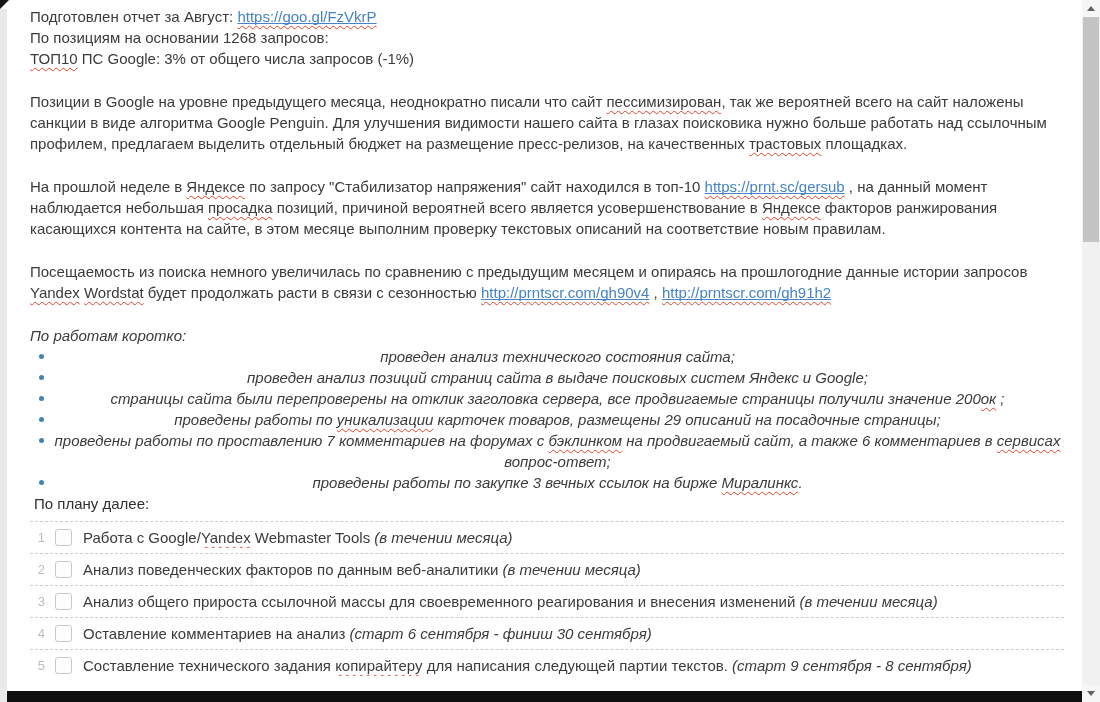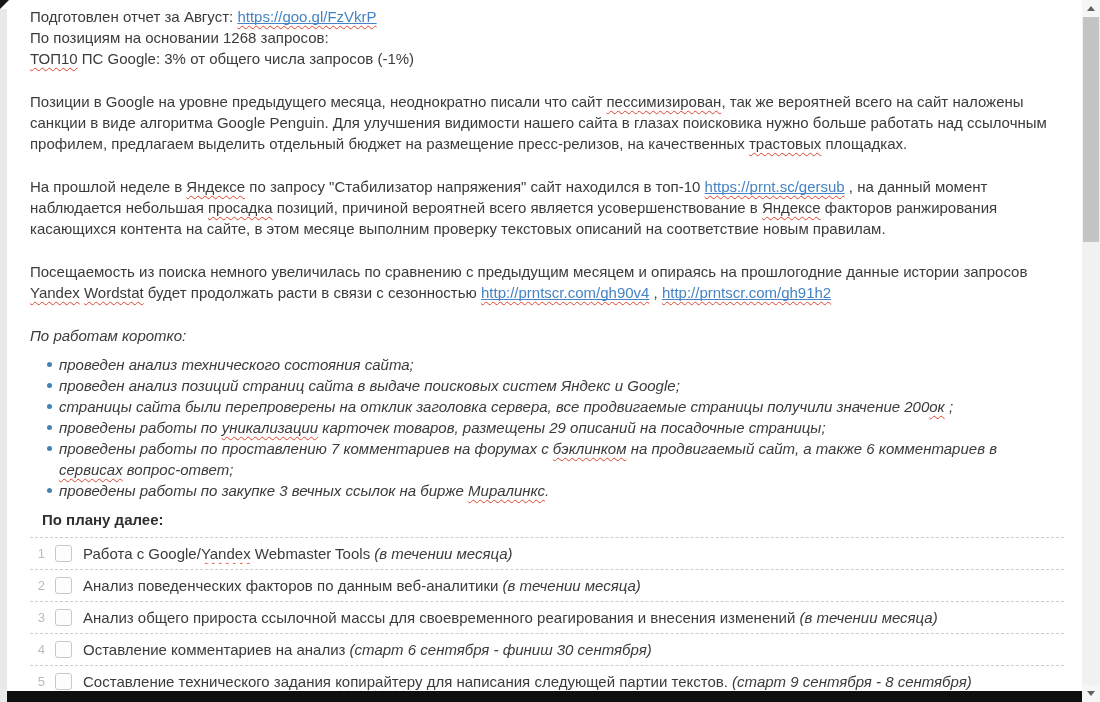"проведен анализ технического состояния" ul.works { margin: 8px -> 0; text-align: none -> center }
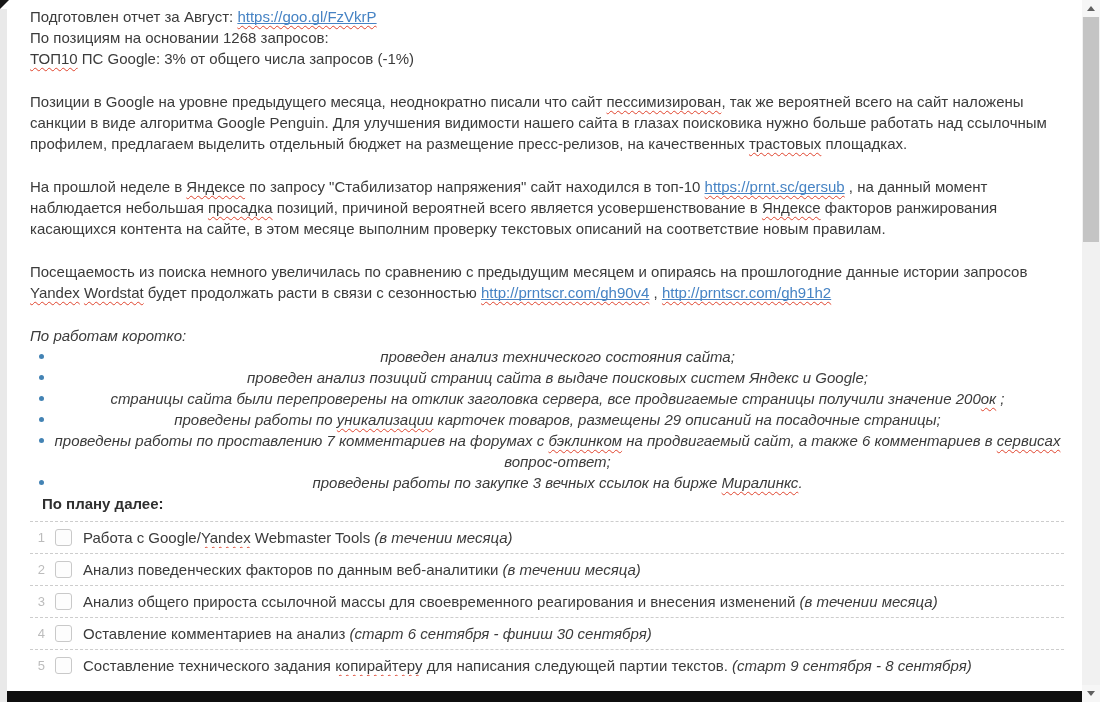"По плану далее:" .plan-head { font-weight: bold -> normal; margin: 0 0 7px 12px -> 0 0 7px 4px }
